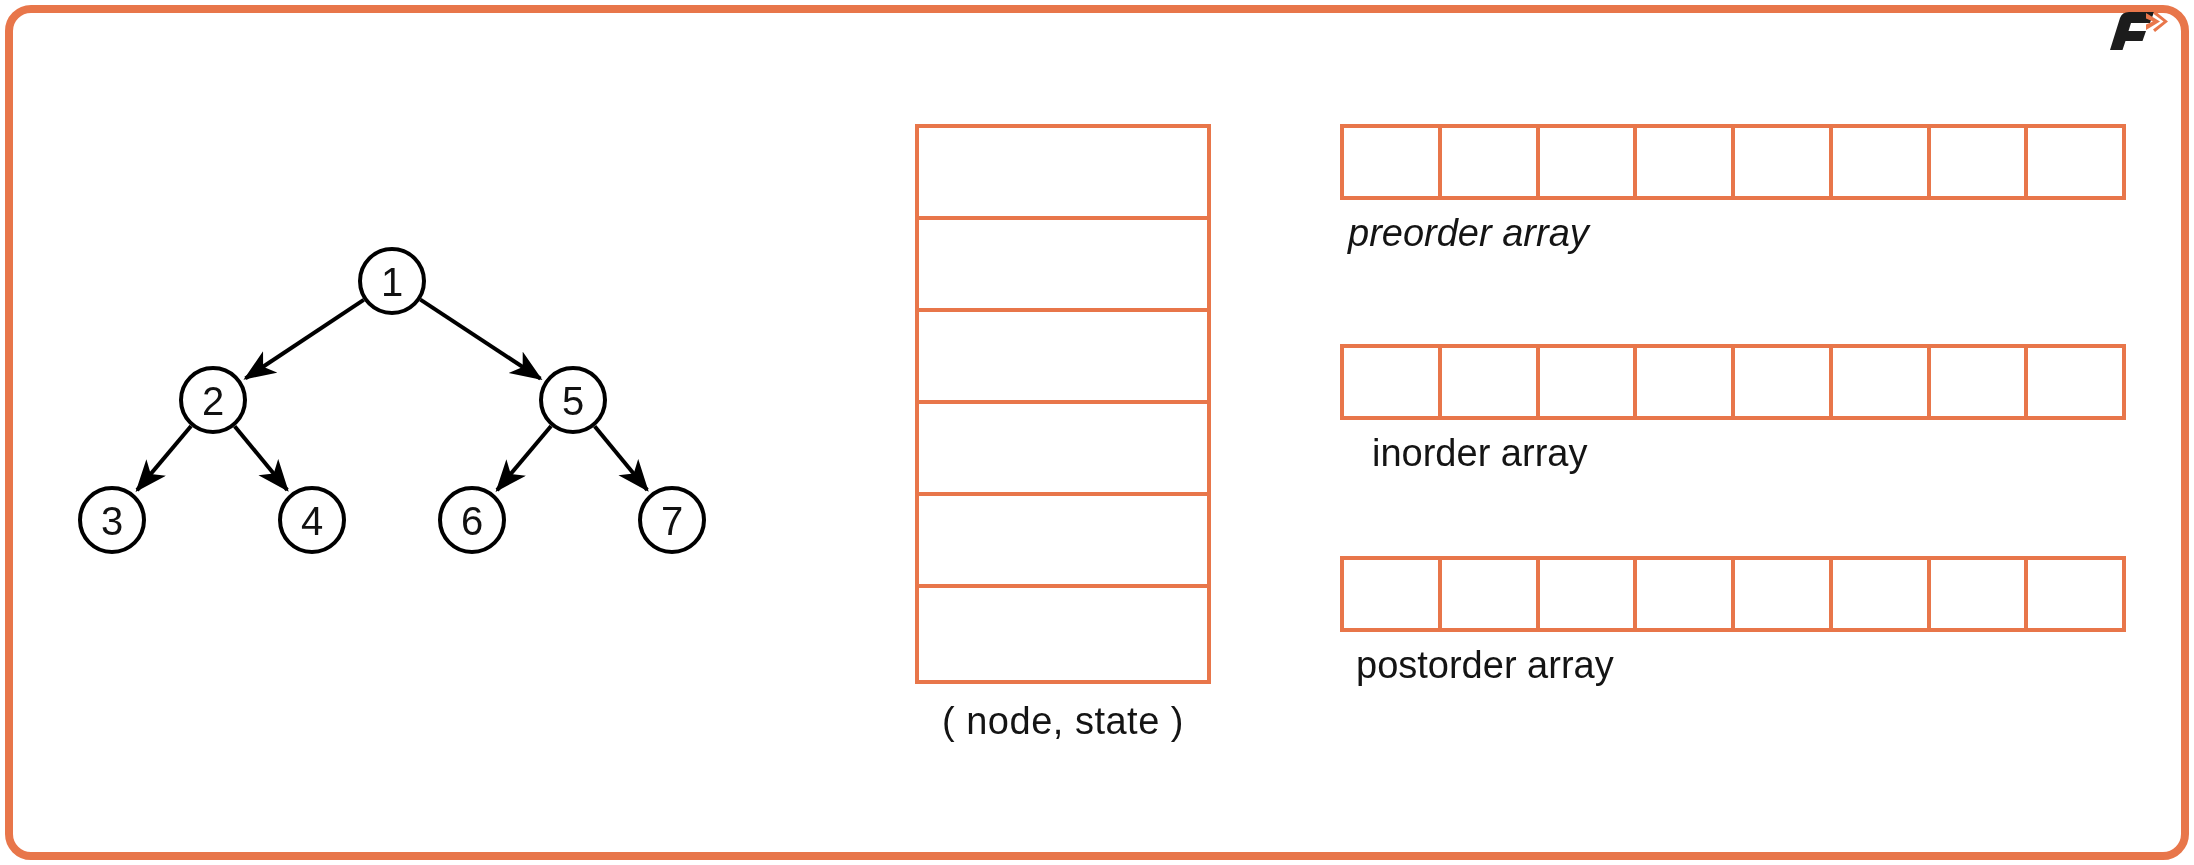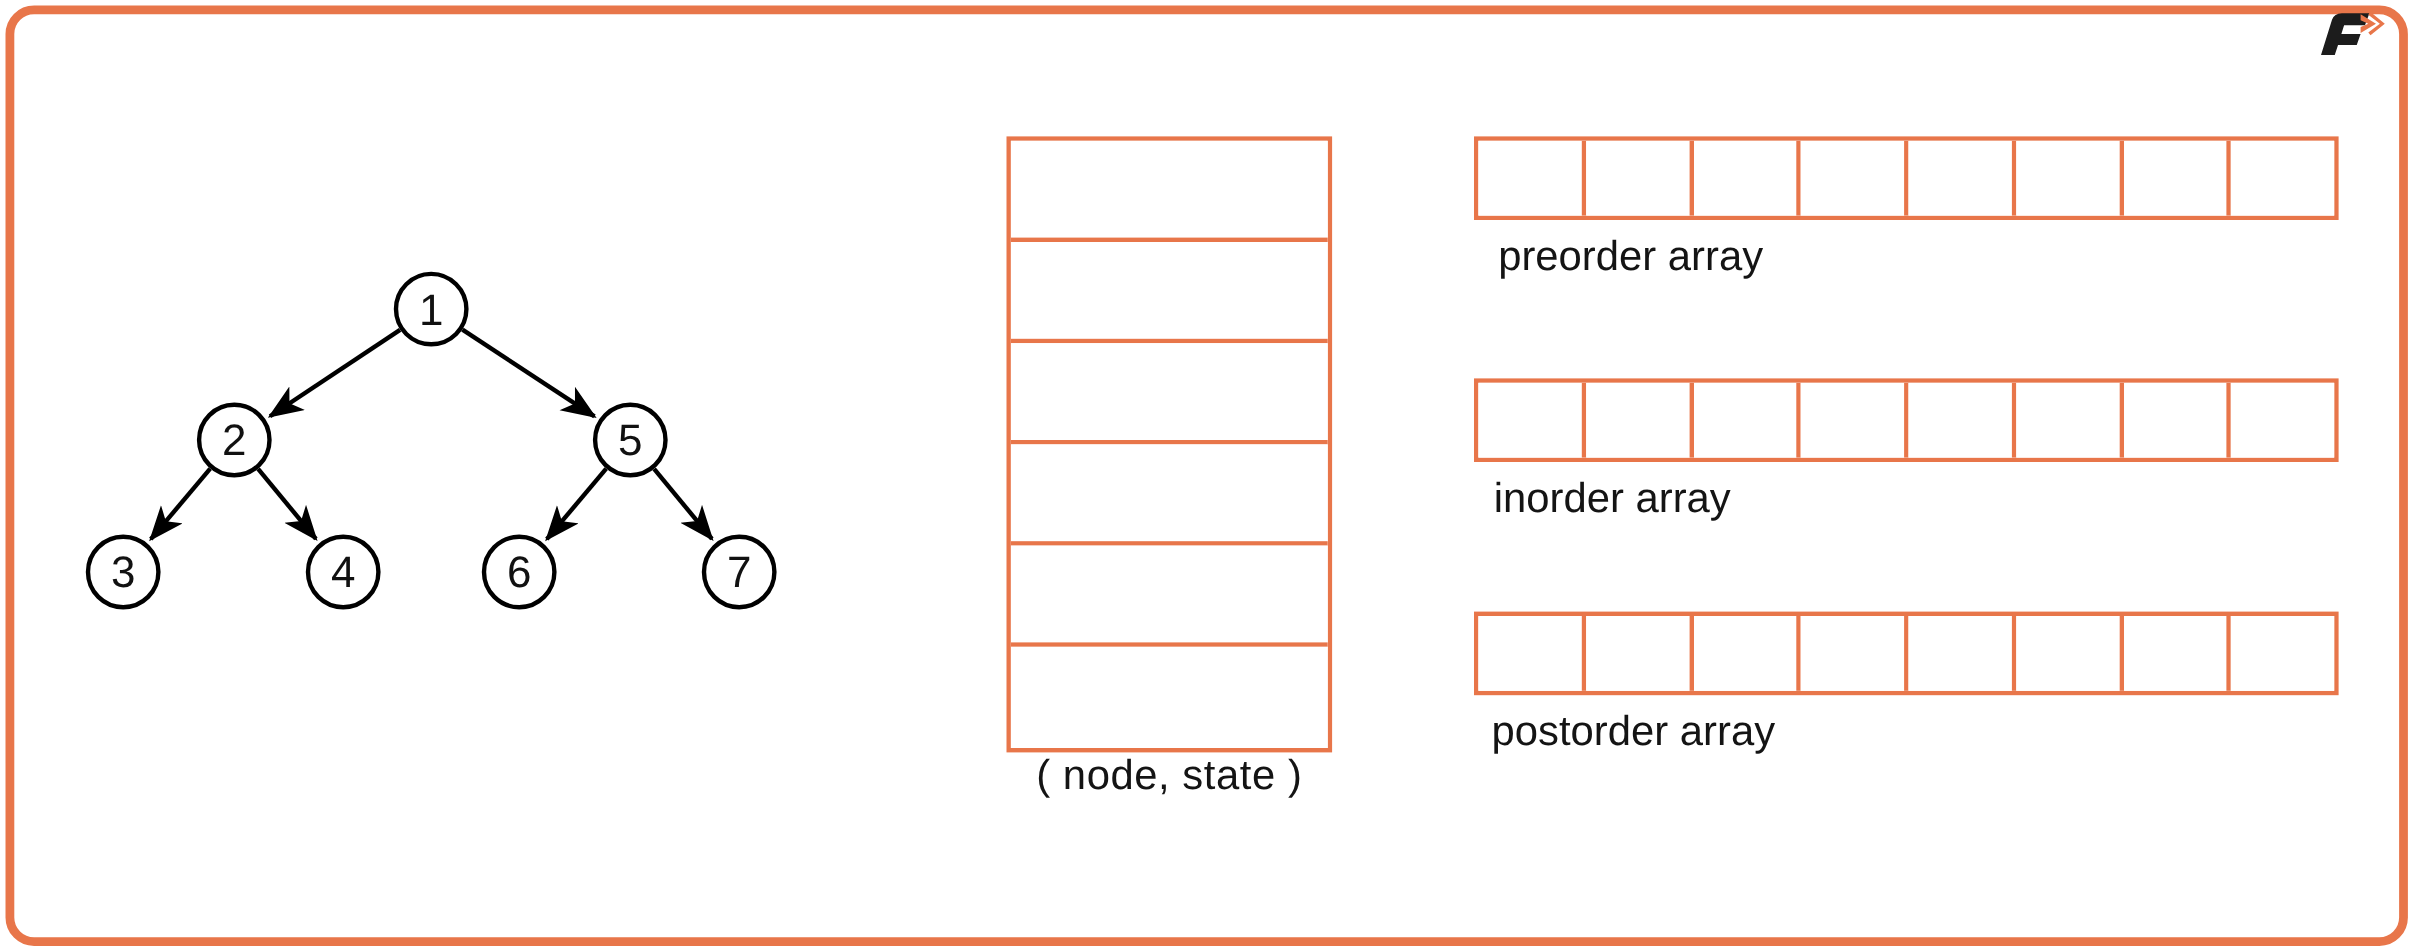"preorder array" #array-preorder .array-caption { font-style: none -> italic; margin-left: 22px -> 8px }
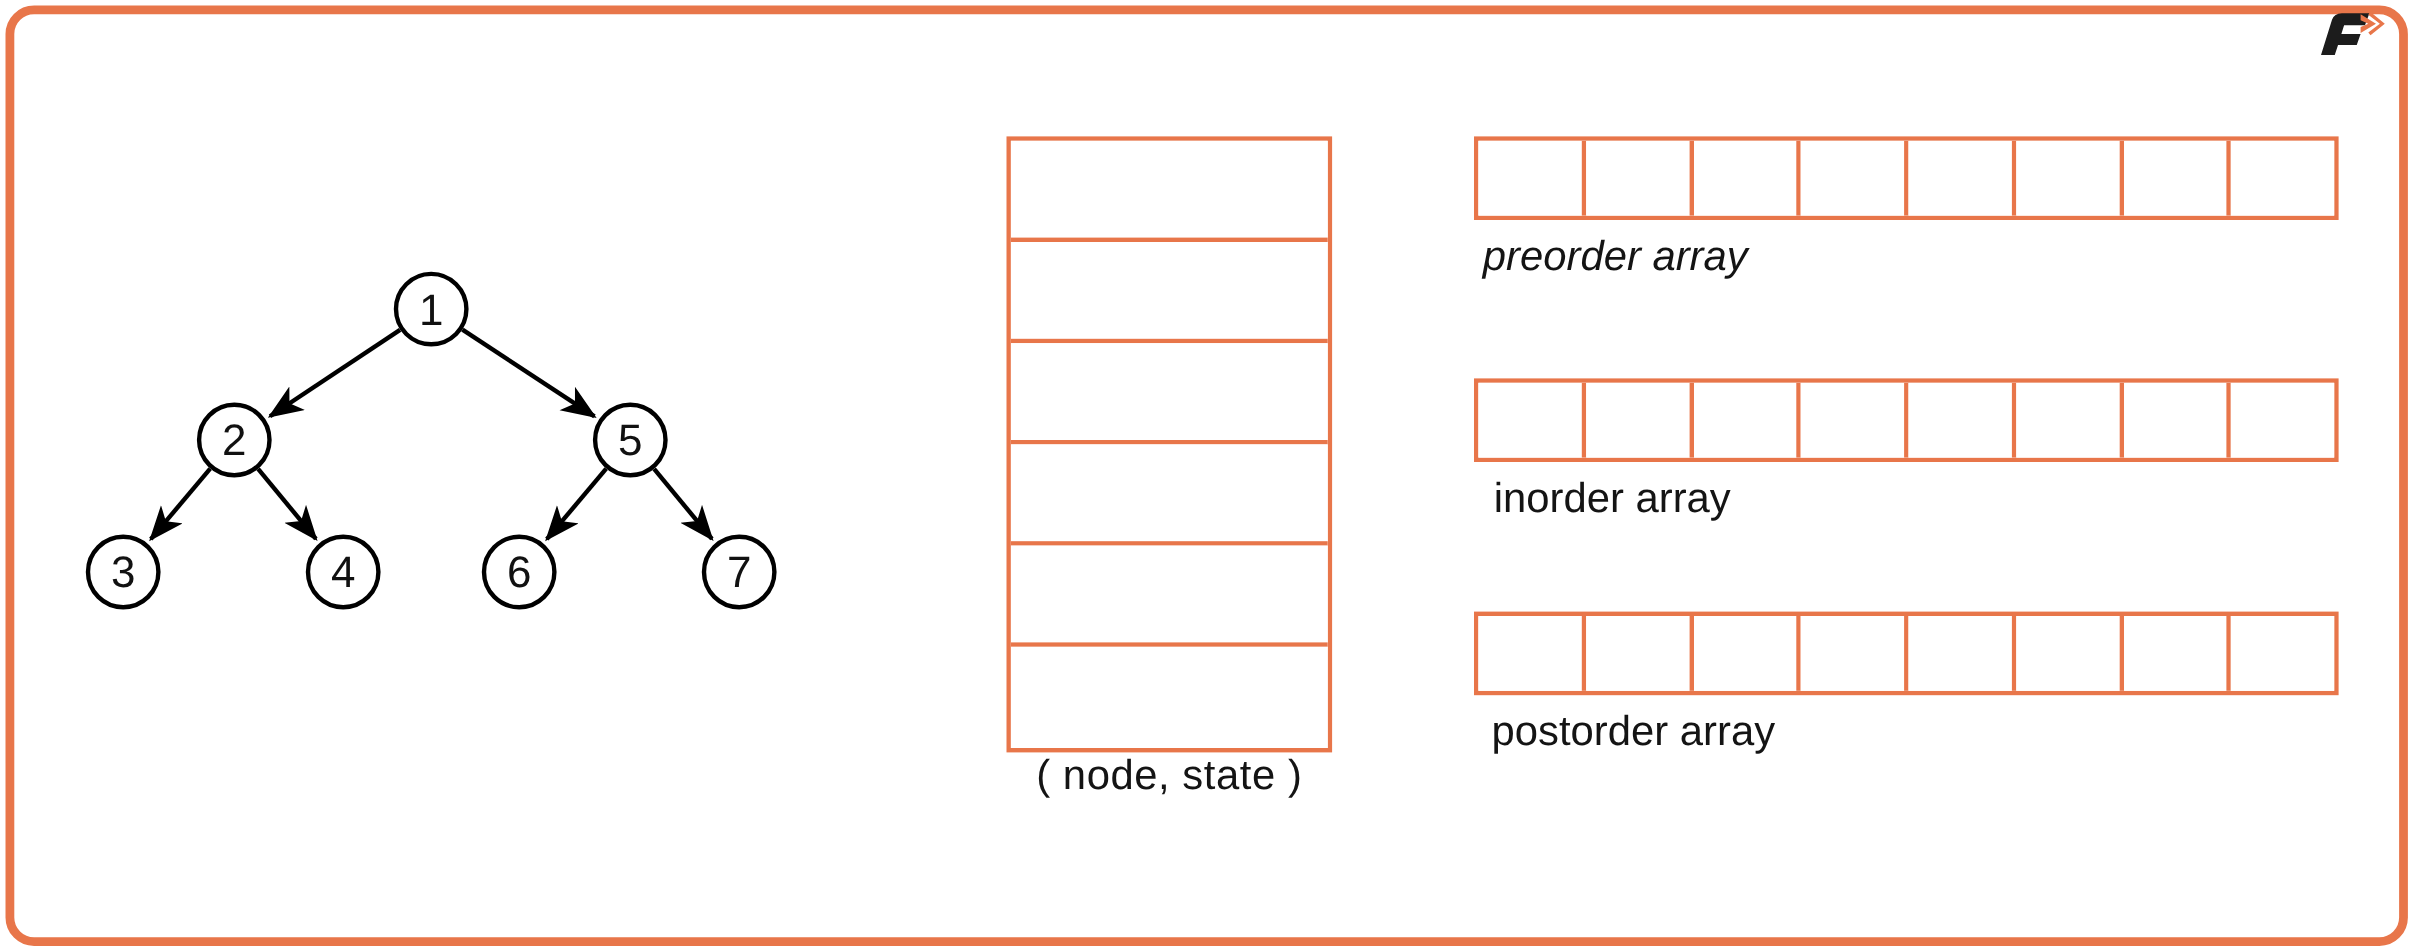"inorder array" #array-inorder .array-caption { margin-left: 18px -> 32px }
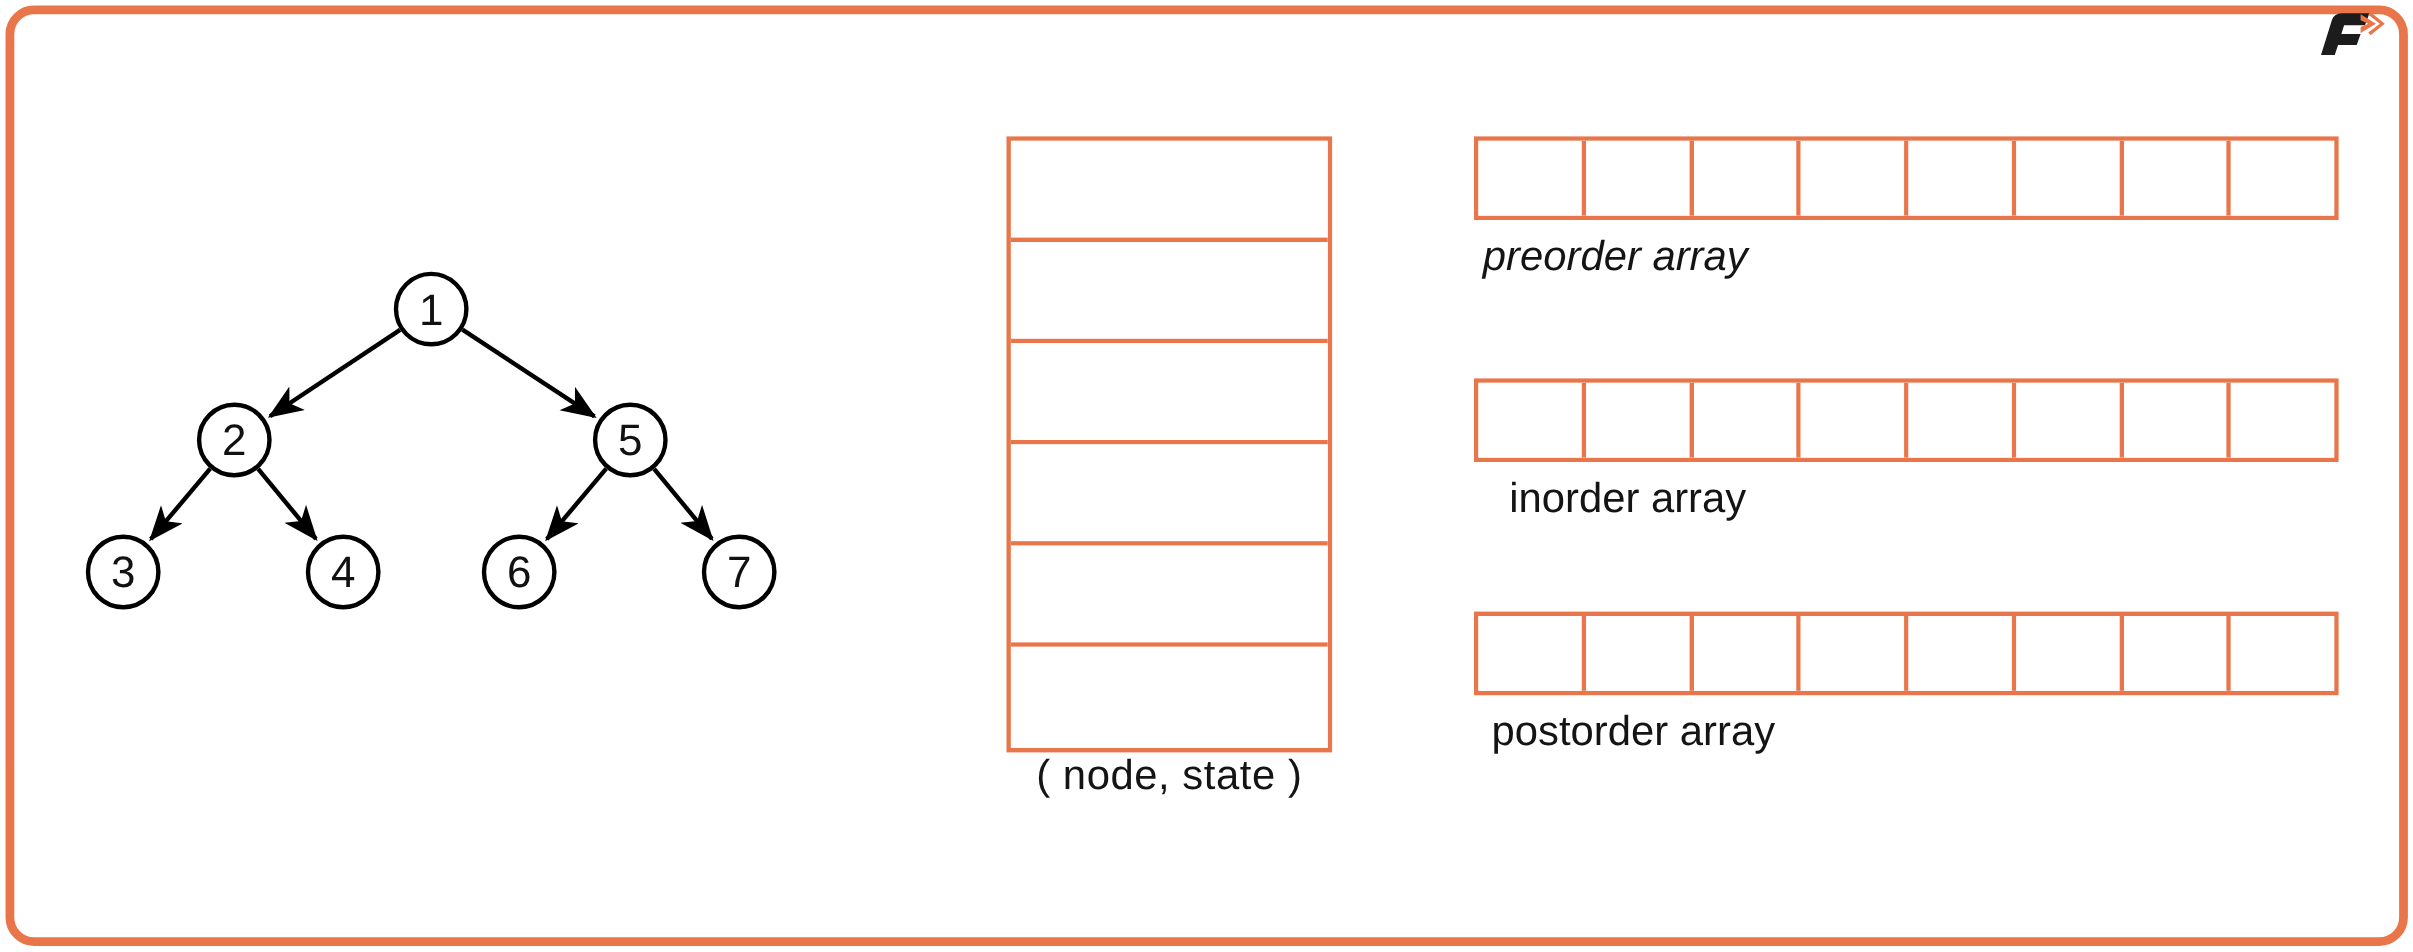"( node, state )" #stack-caption { margin-top: none -> 16px }
